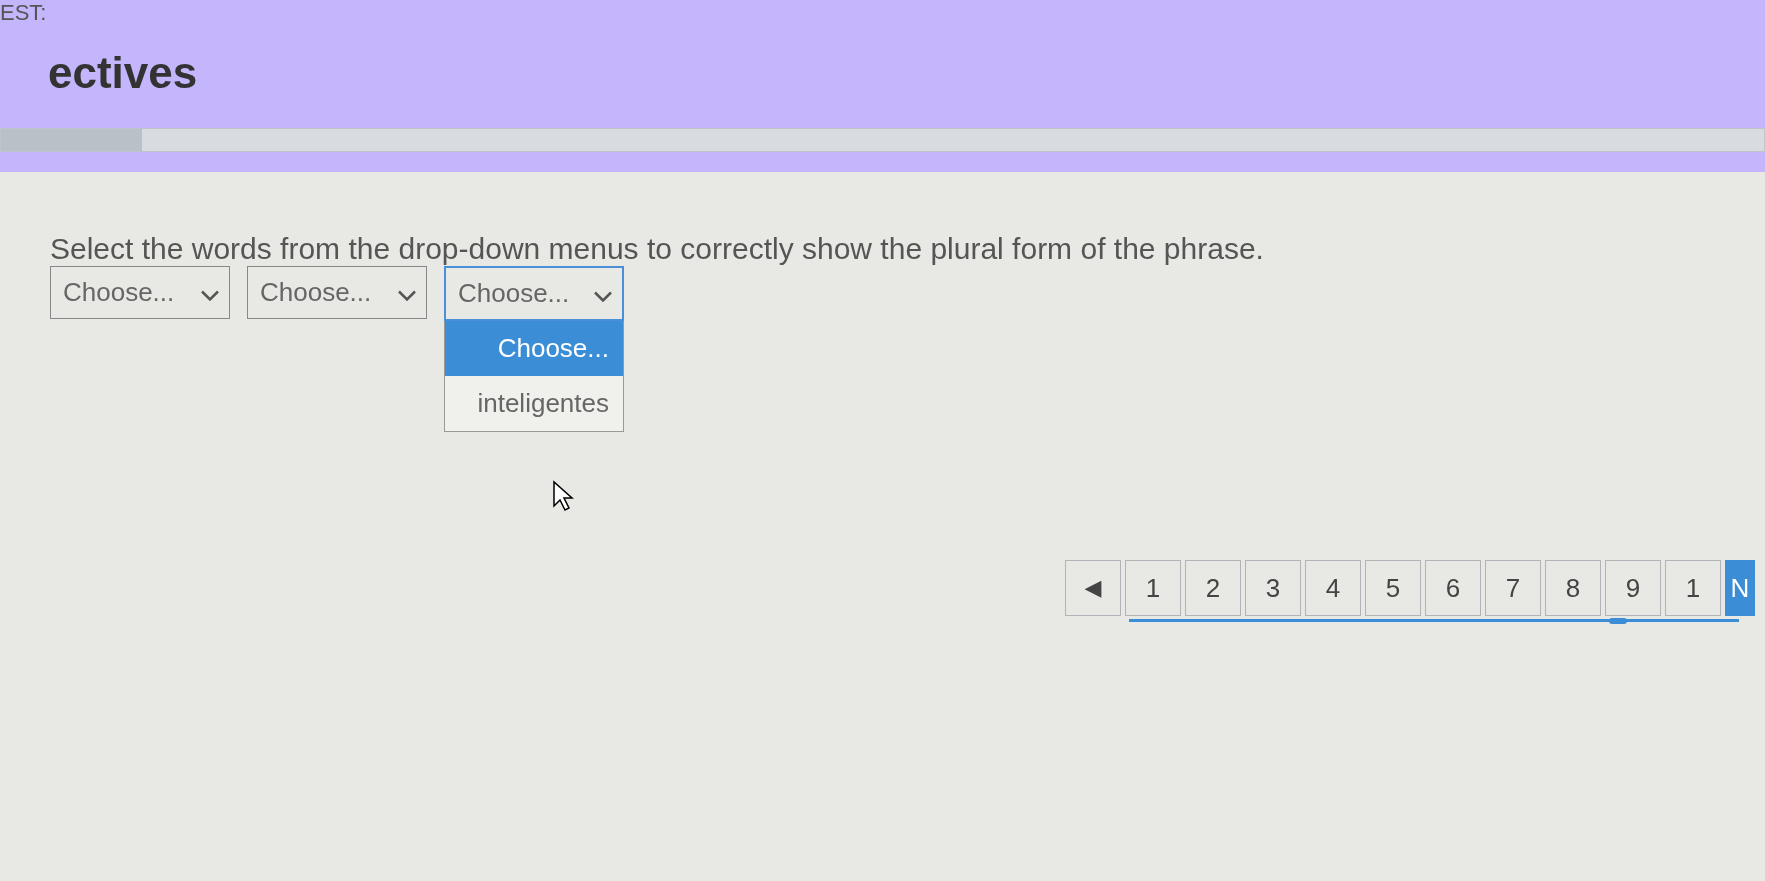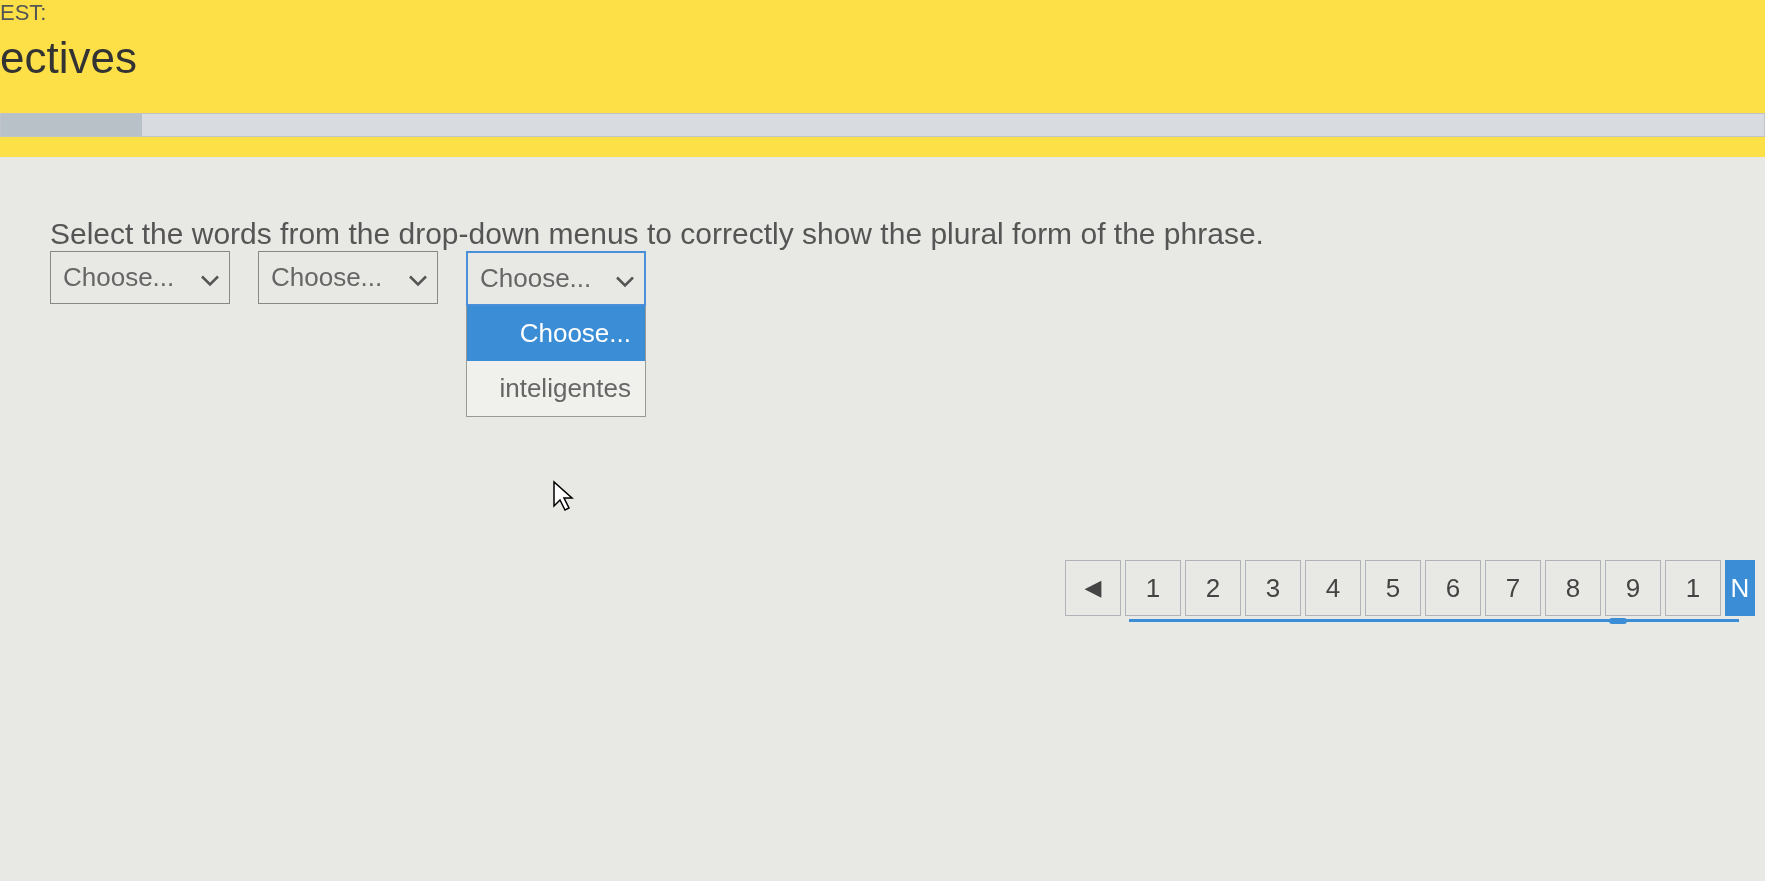"EST:" .header { background: #fde047 -> #c4b5fd }
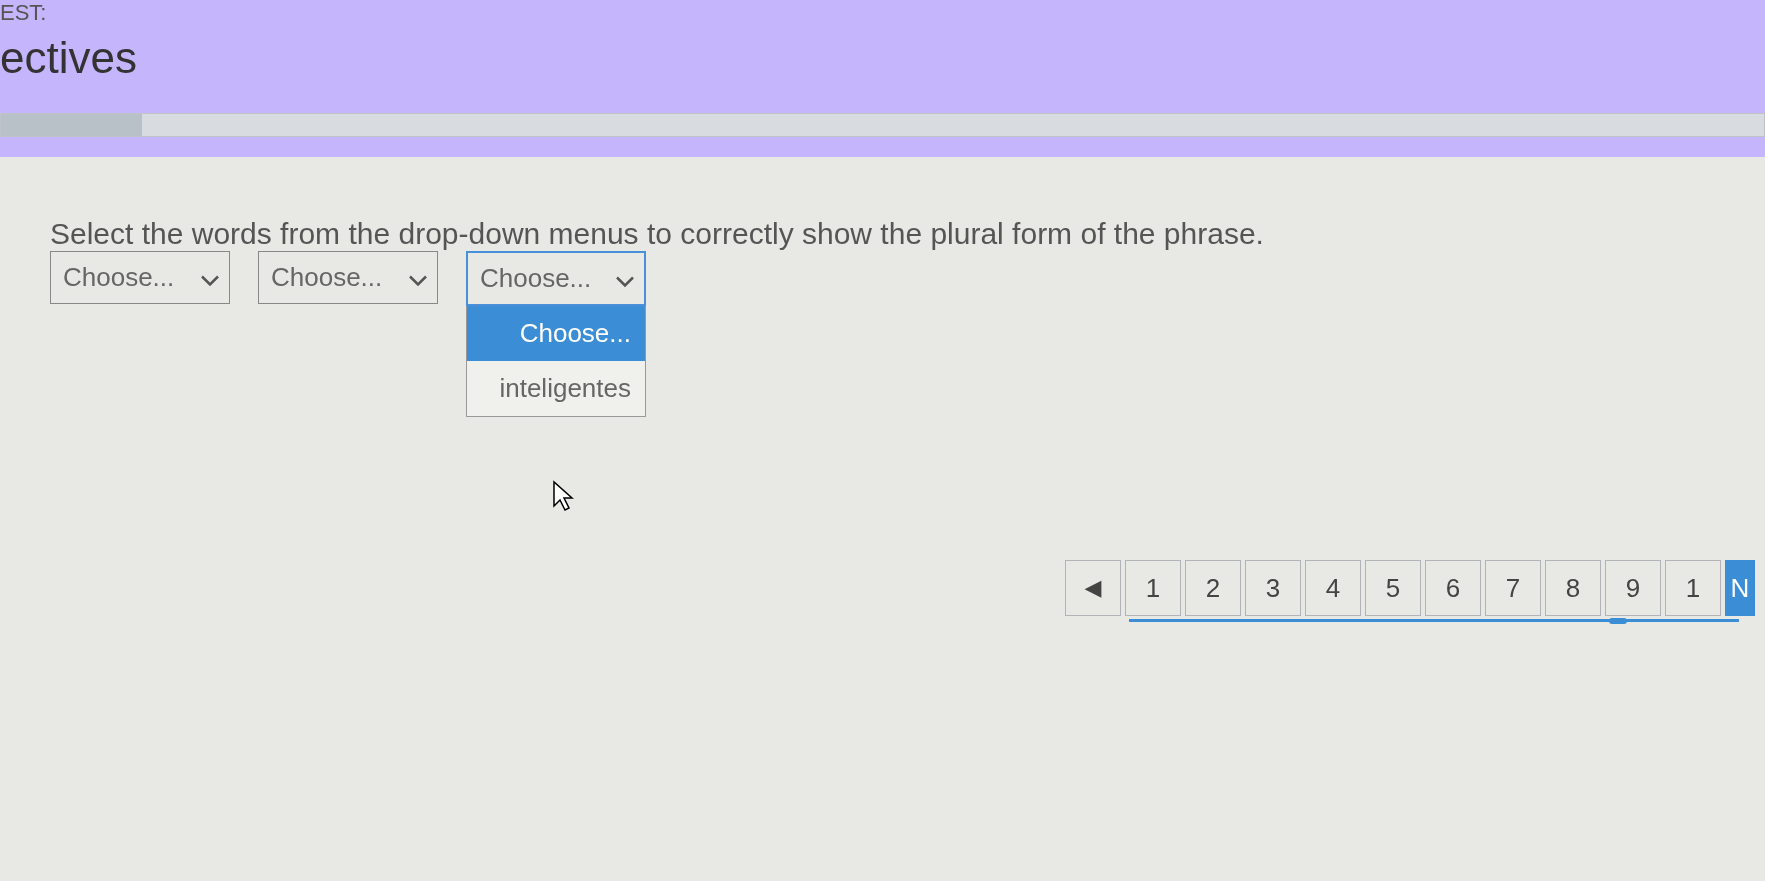"ectives" .title { font-weight: normal -> bold; margin-top: 7px -> 22px; padding-left: none -> 48px }
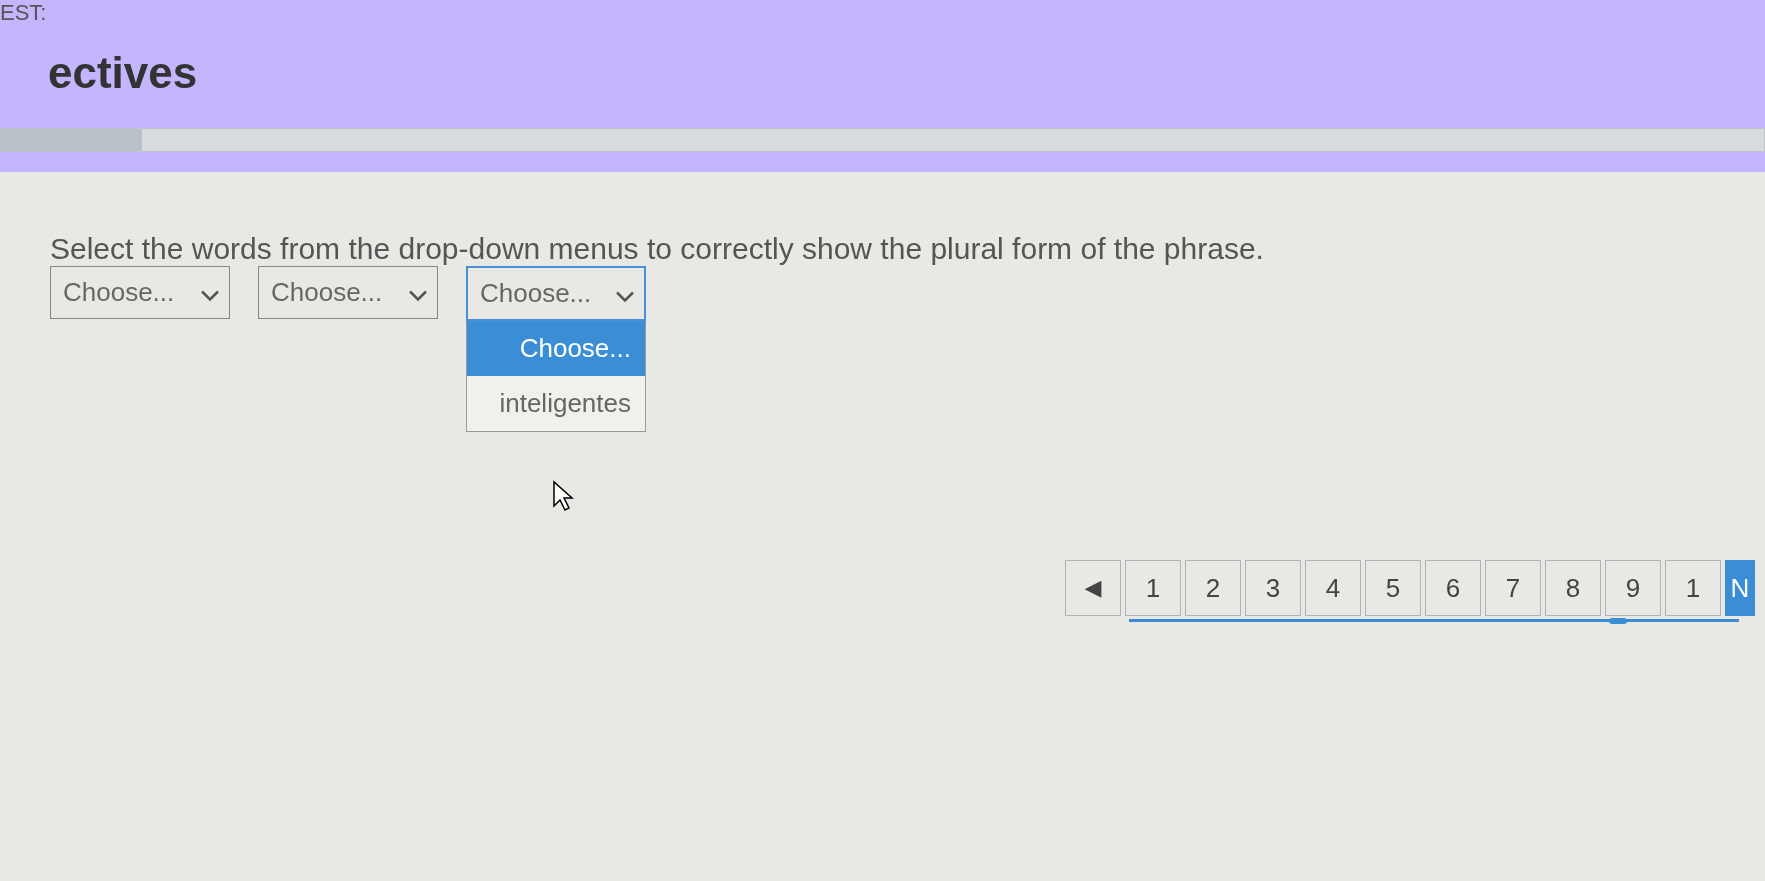"Choose..." .dropdowns-row { gap: 28px -> 17px }
